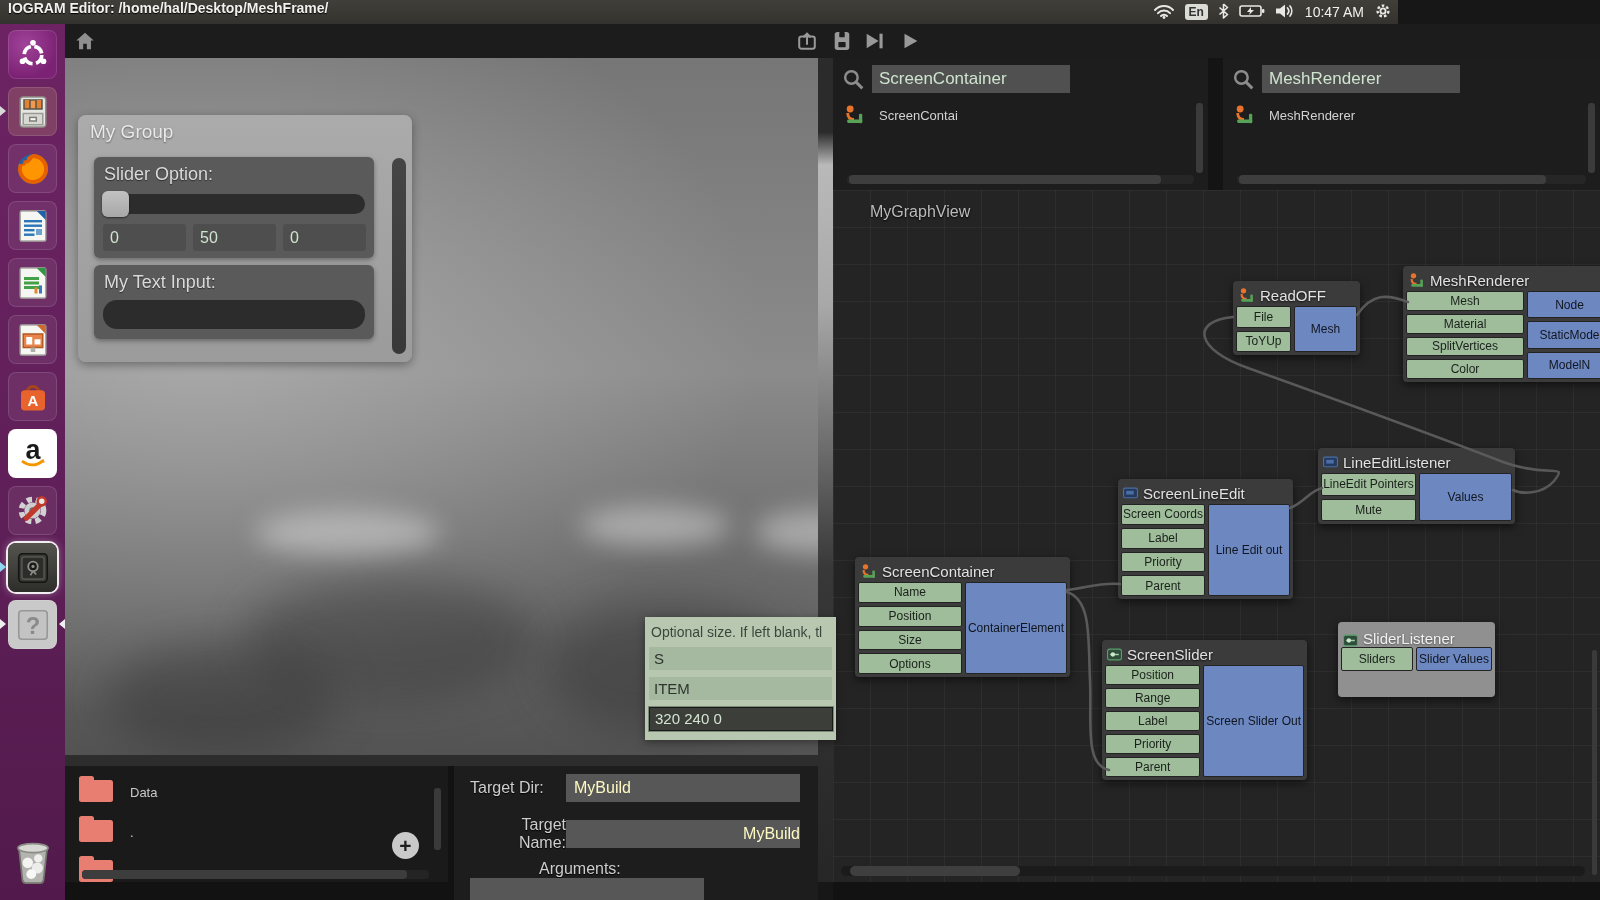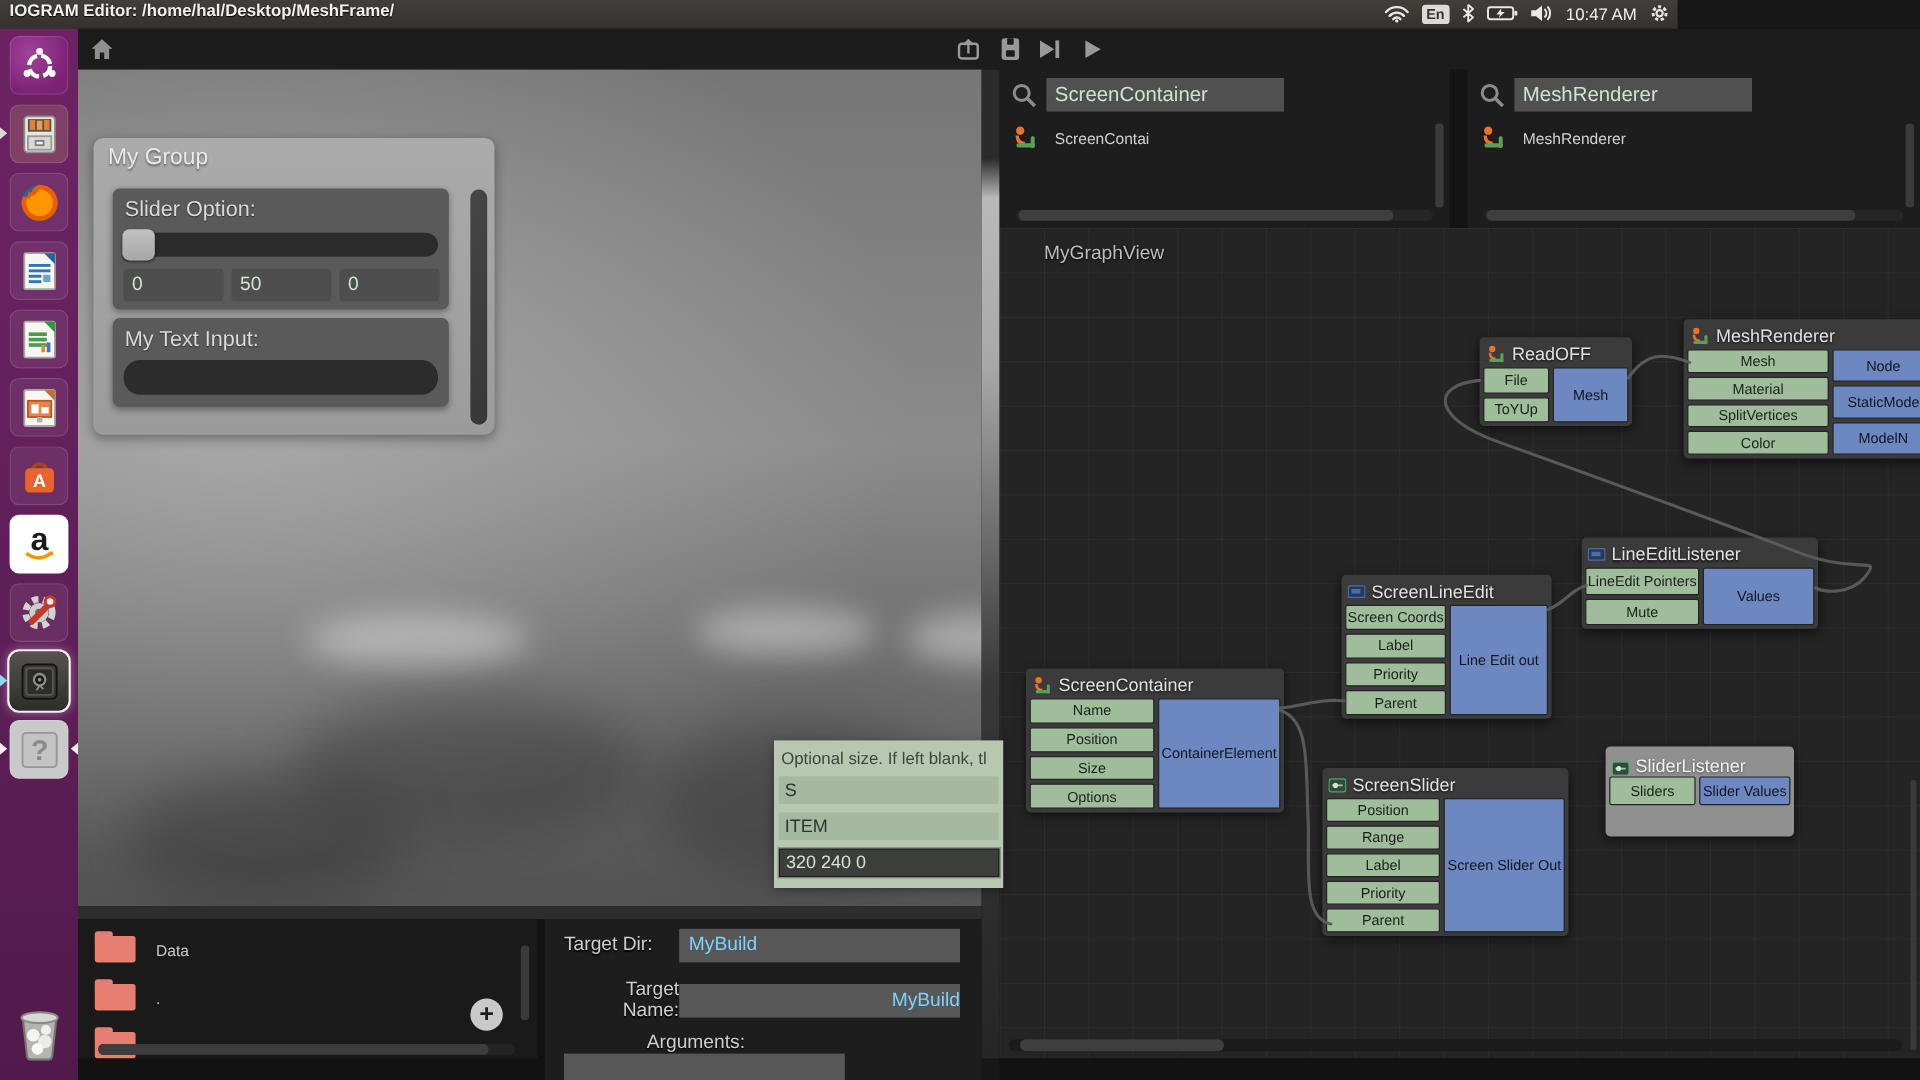"MyBuild" .form-input { color: #7dd3fc -> #fef9c3 }
